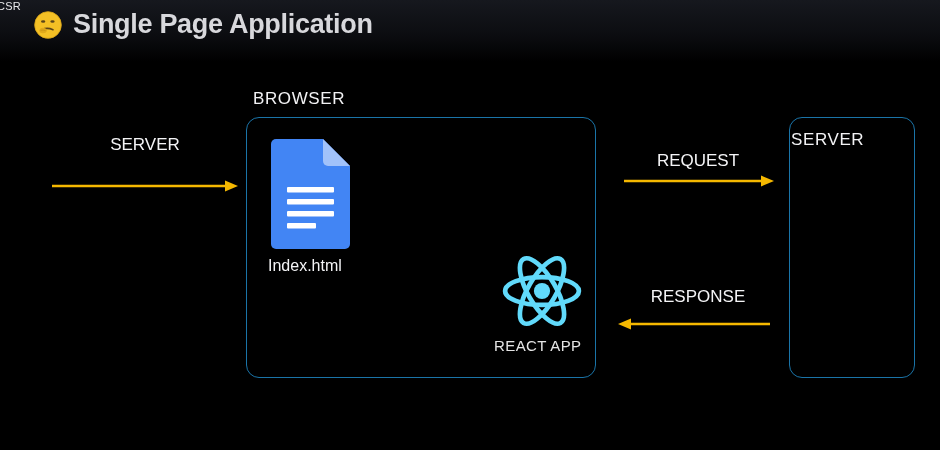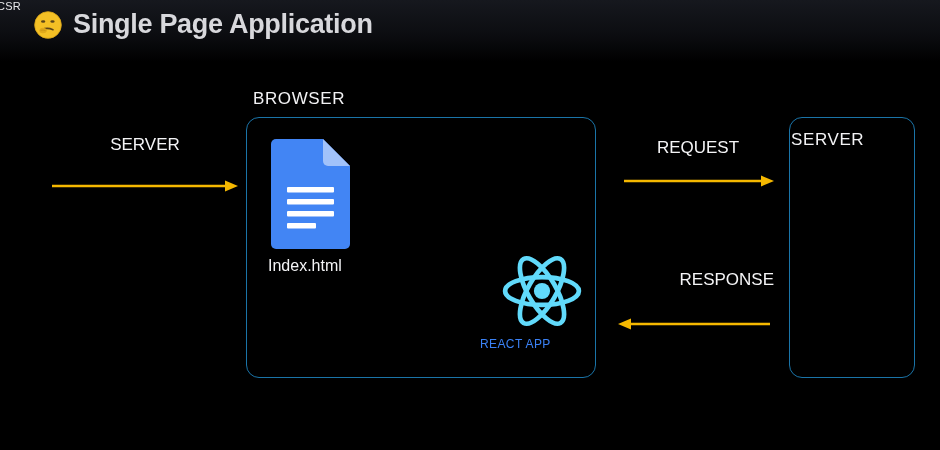"REQUEST" #lbl-request { top: 138px -> 151px }
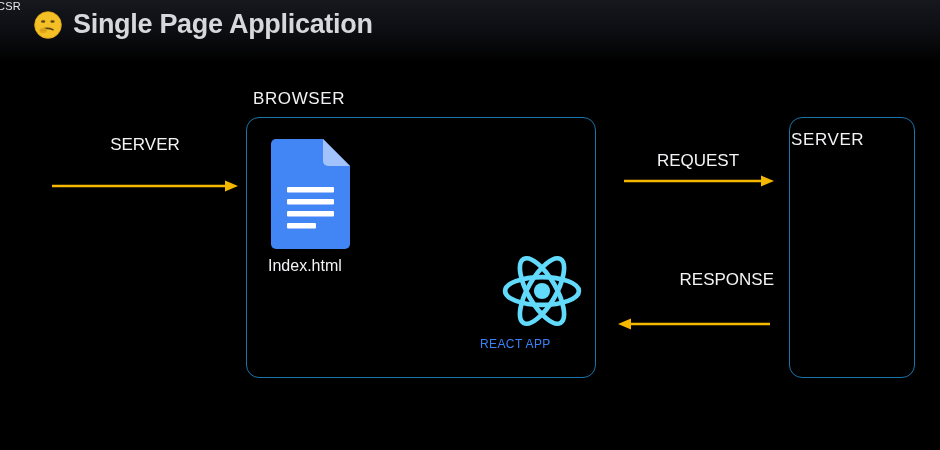"RESPONSE" #lbl-response { text-align: right -> none; top: 270px -> 287px }
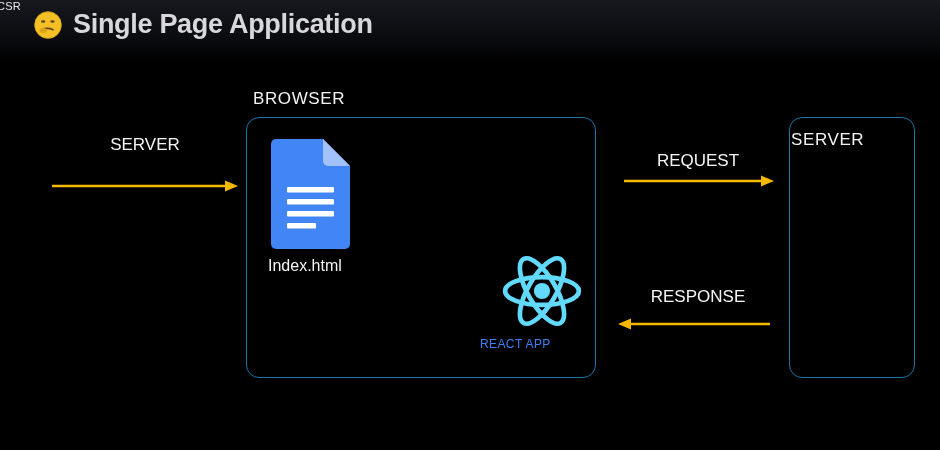"REACT APP" .react-label { color: #3b82f6 -> #e5e5e5; font-size: 12px -> 15px; left: 480px -> 494px }
